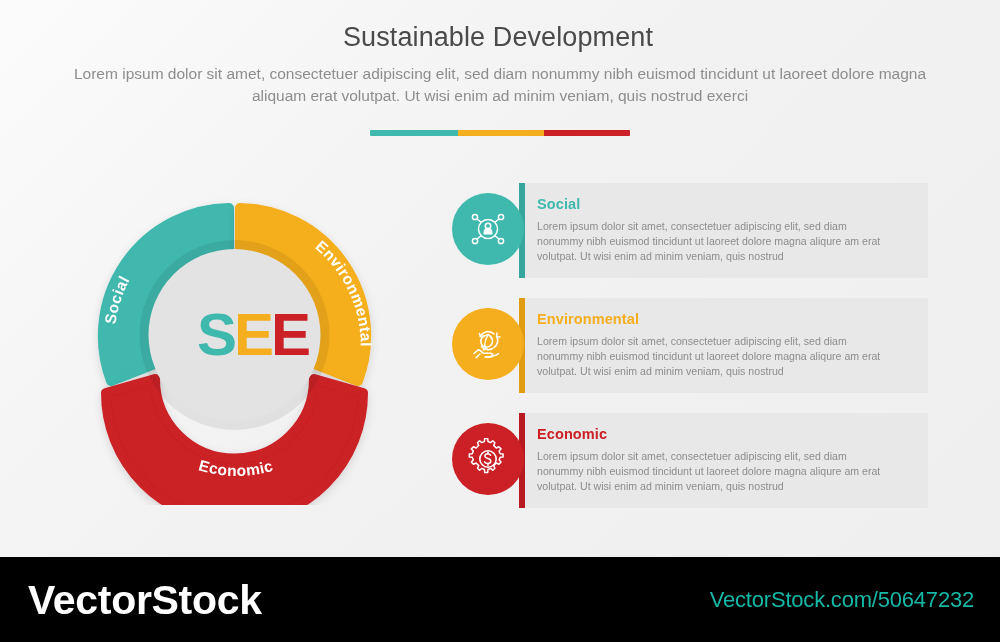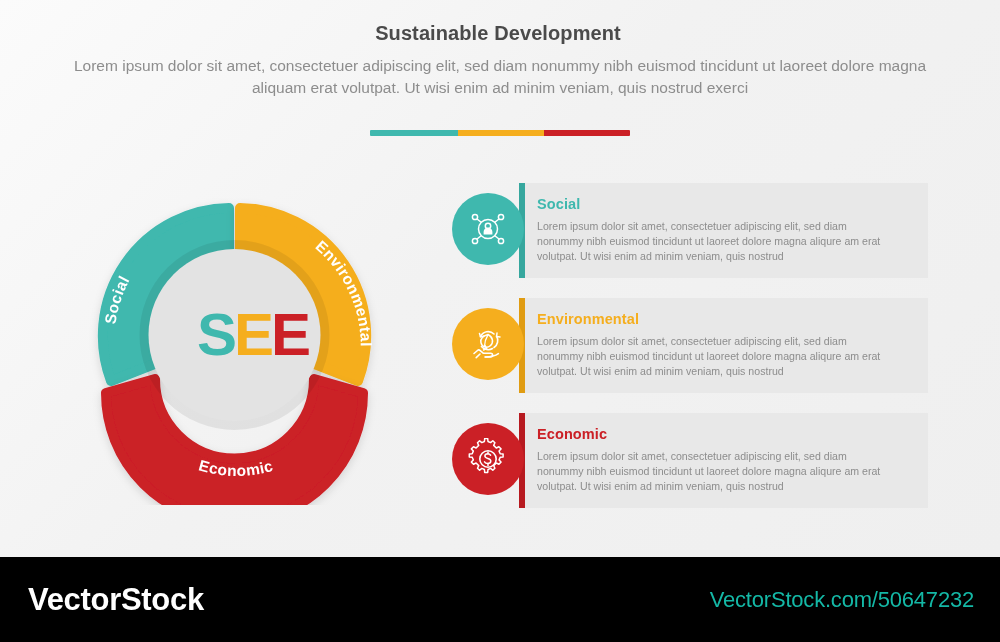"Sustainable Development" .title { font-size: 20px -> 27px; font-weight: bold -> normal }
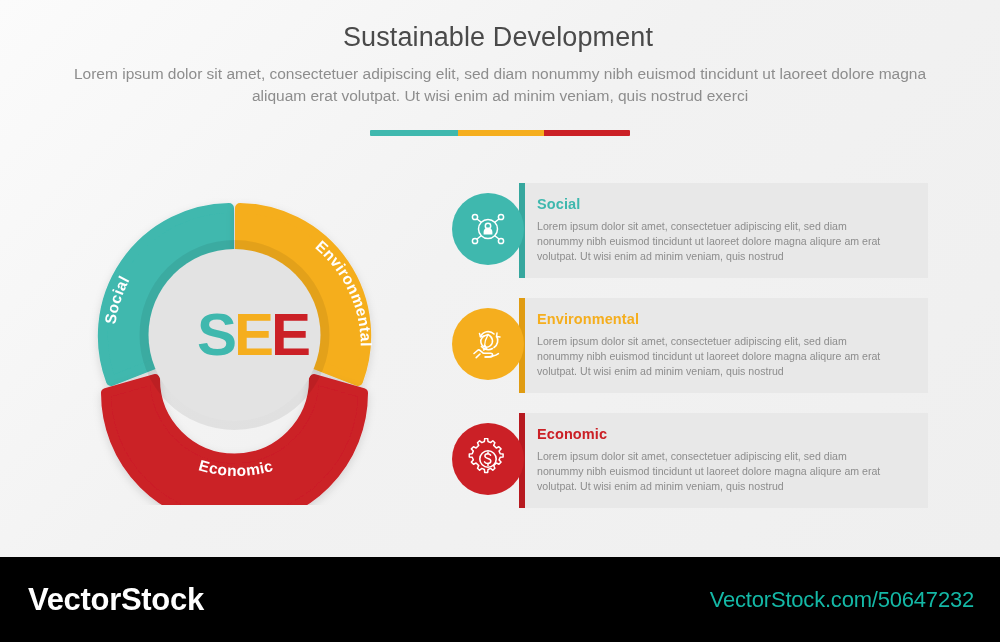"VectorStock" .footer-logo { font-size: 31px -> 41px }
